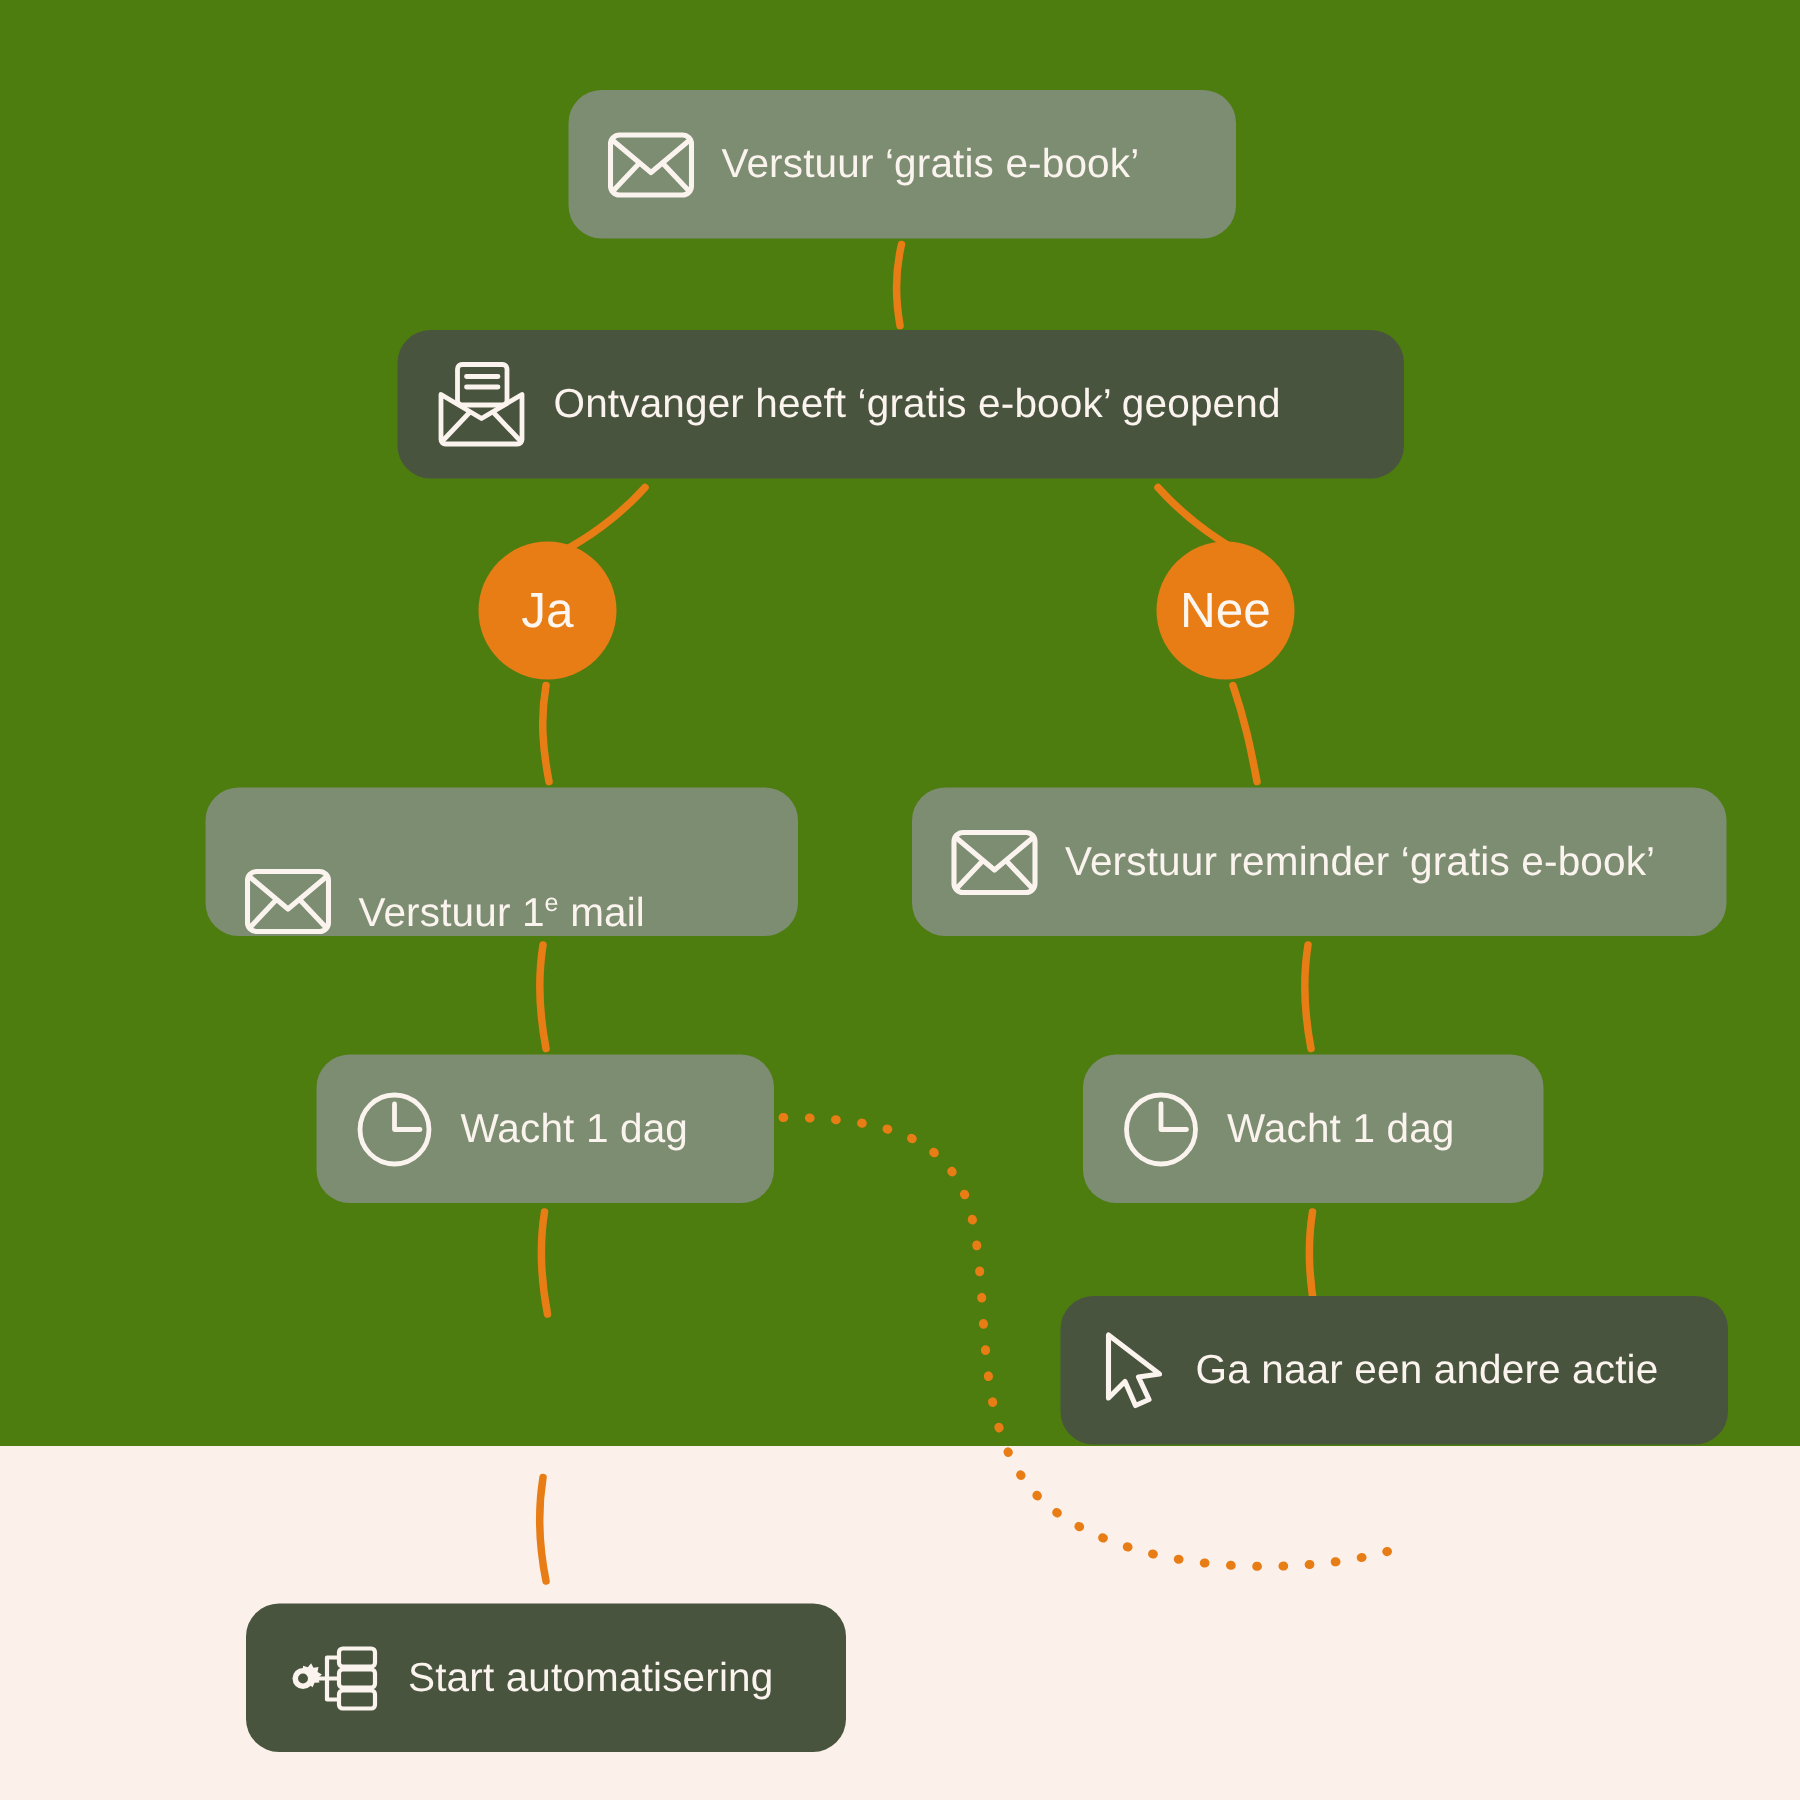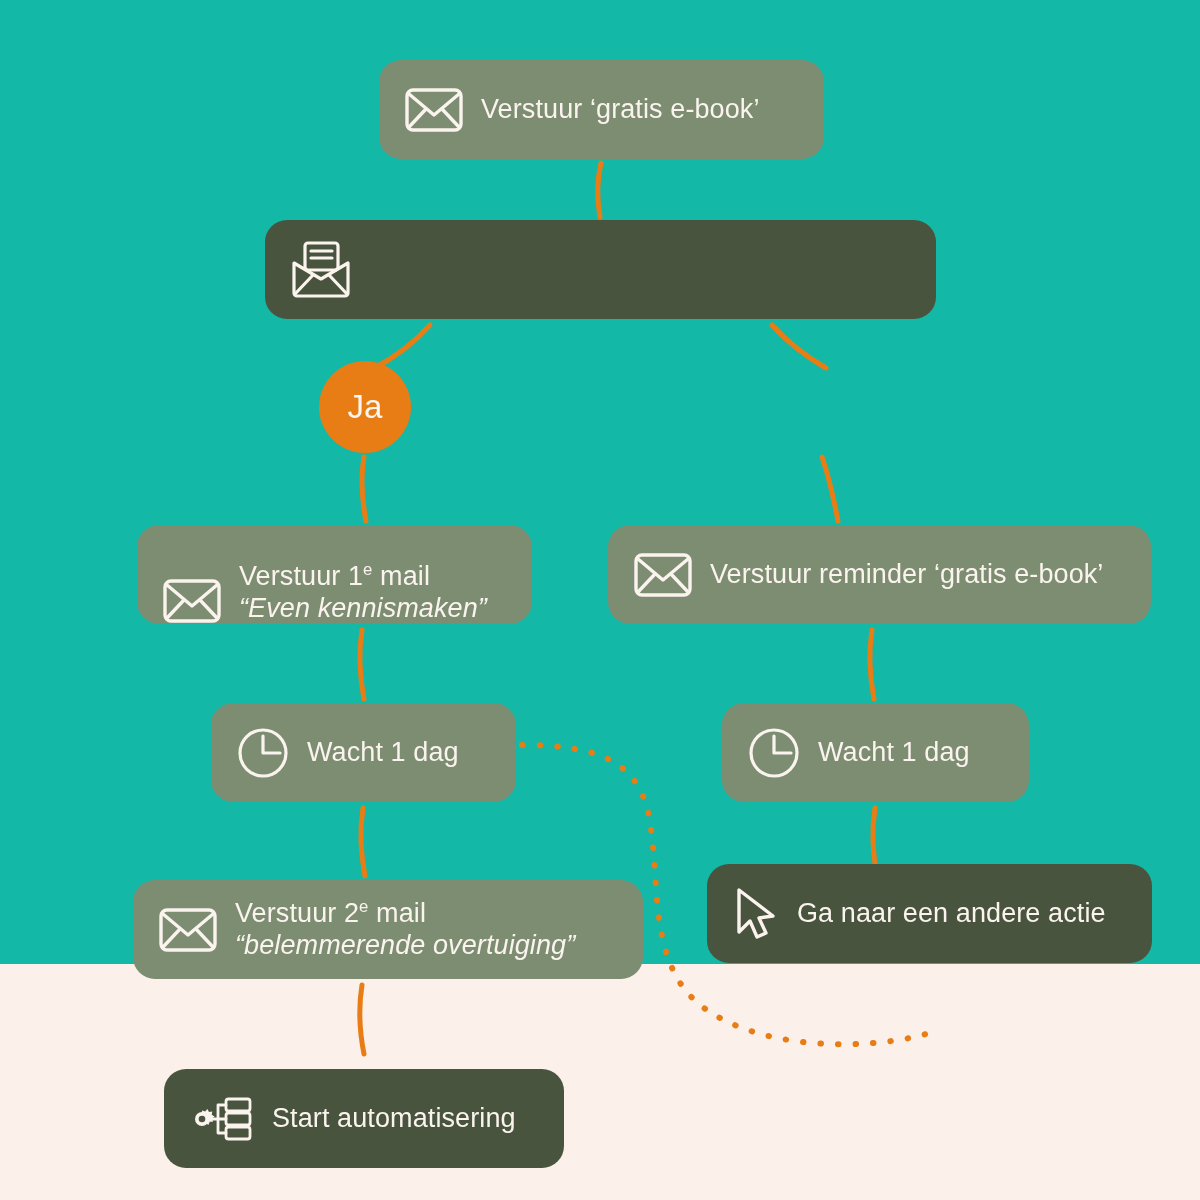"Verstuur ‘gratis e-book’" #canvas { background: #14b8a6 -> #4d7c0f }
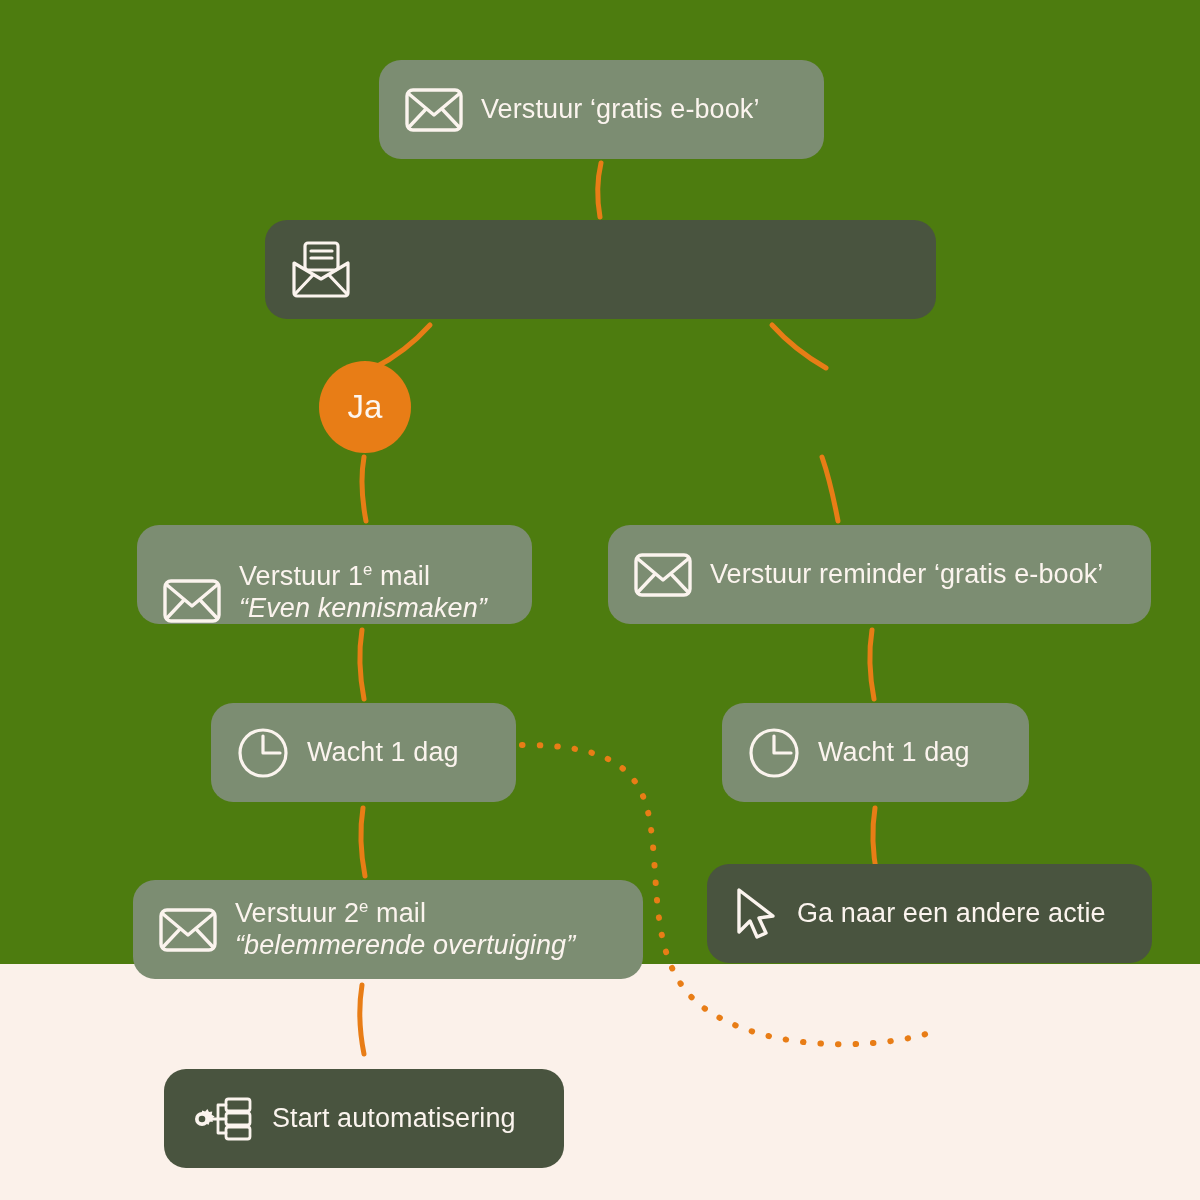"Ontvanger heeft ‘gratis e-book’ geopend" span.lbl { html: none -> <span>Ontvanger heeft ‘gratis e-book’ geopend</span> }
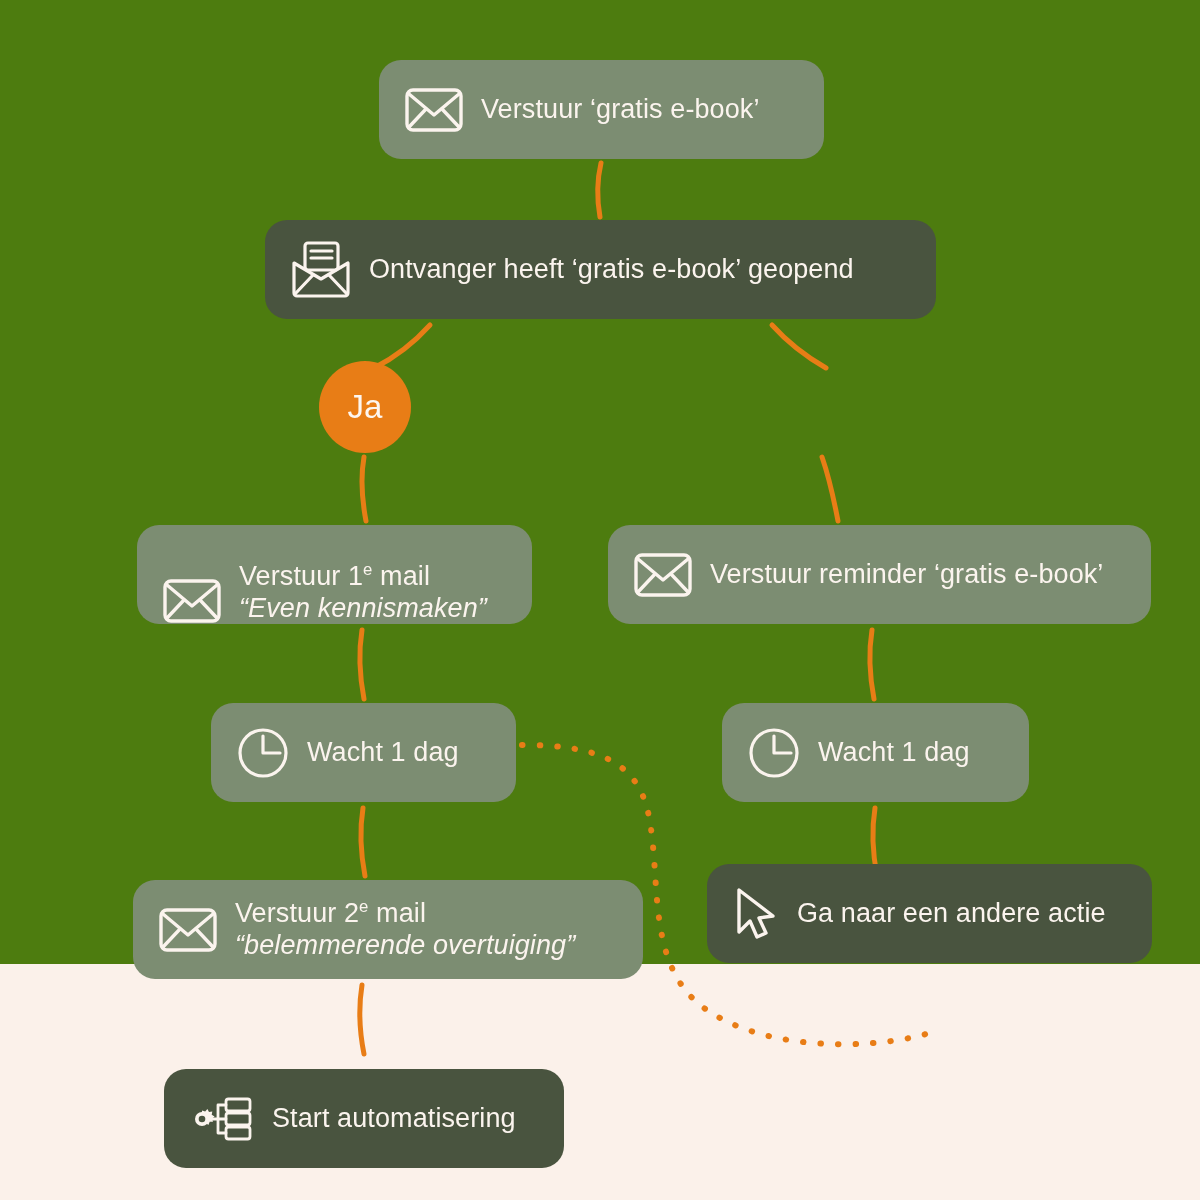"Nee" div.decision { html: none -> <div> <span>Nee</span> </div> }
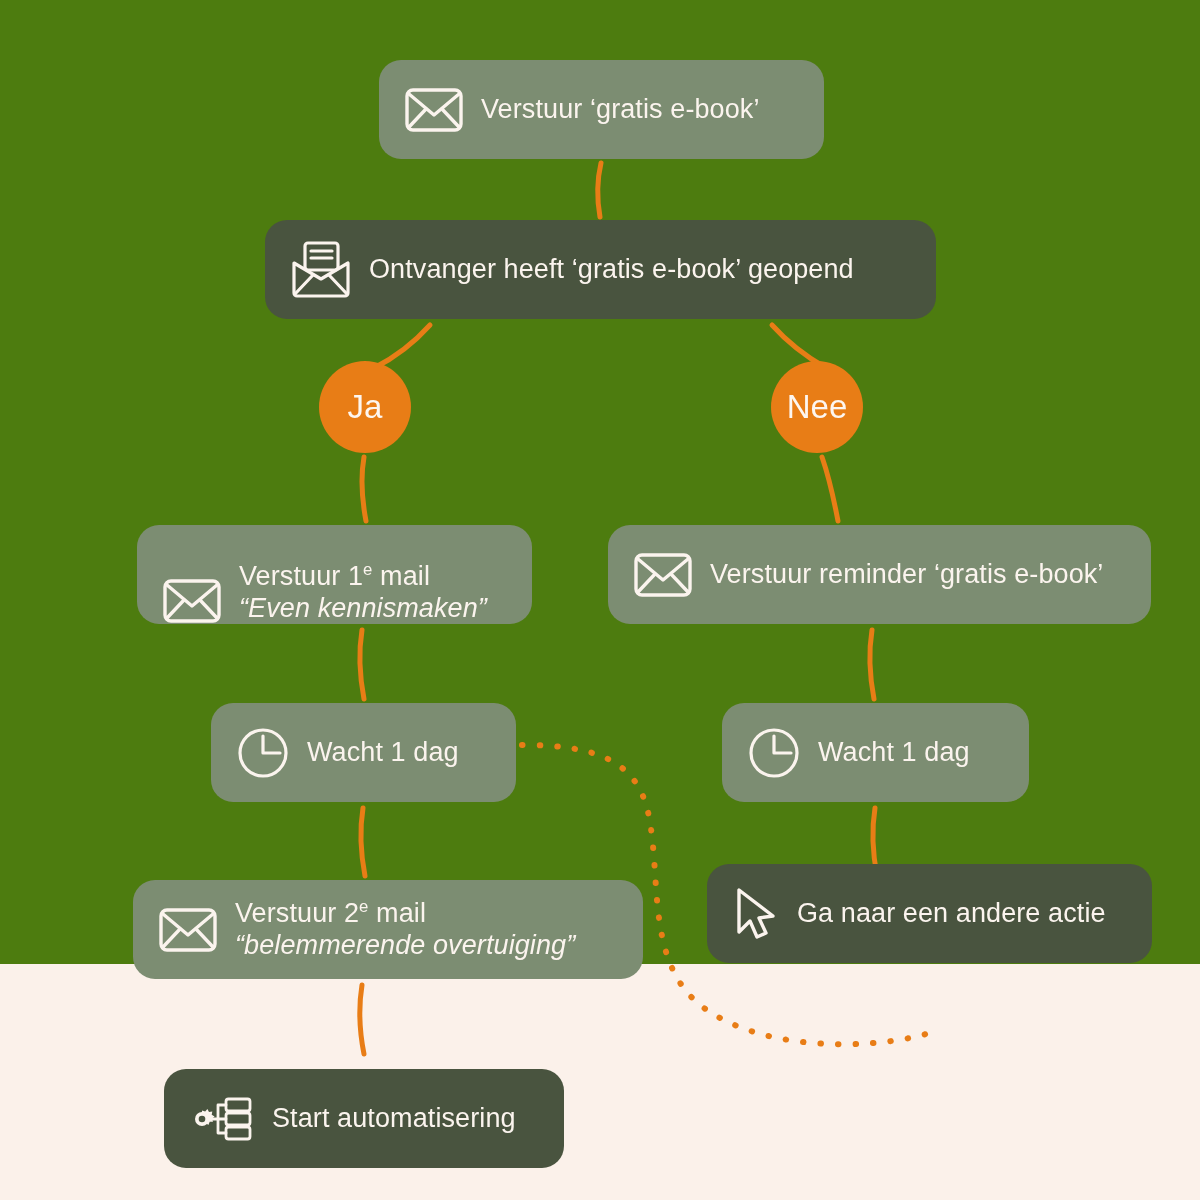"“Even kennismaken”" span.line2 { html: <span>“Even kennismaken”</span> -> none }
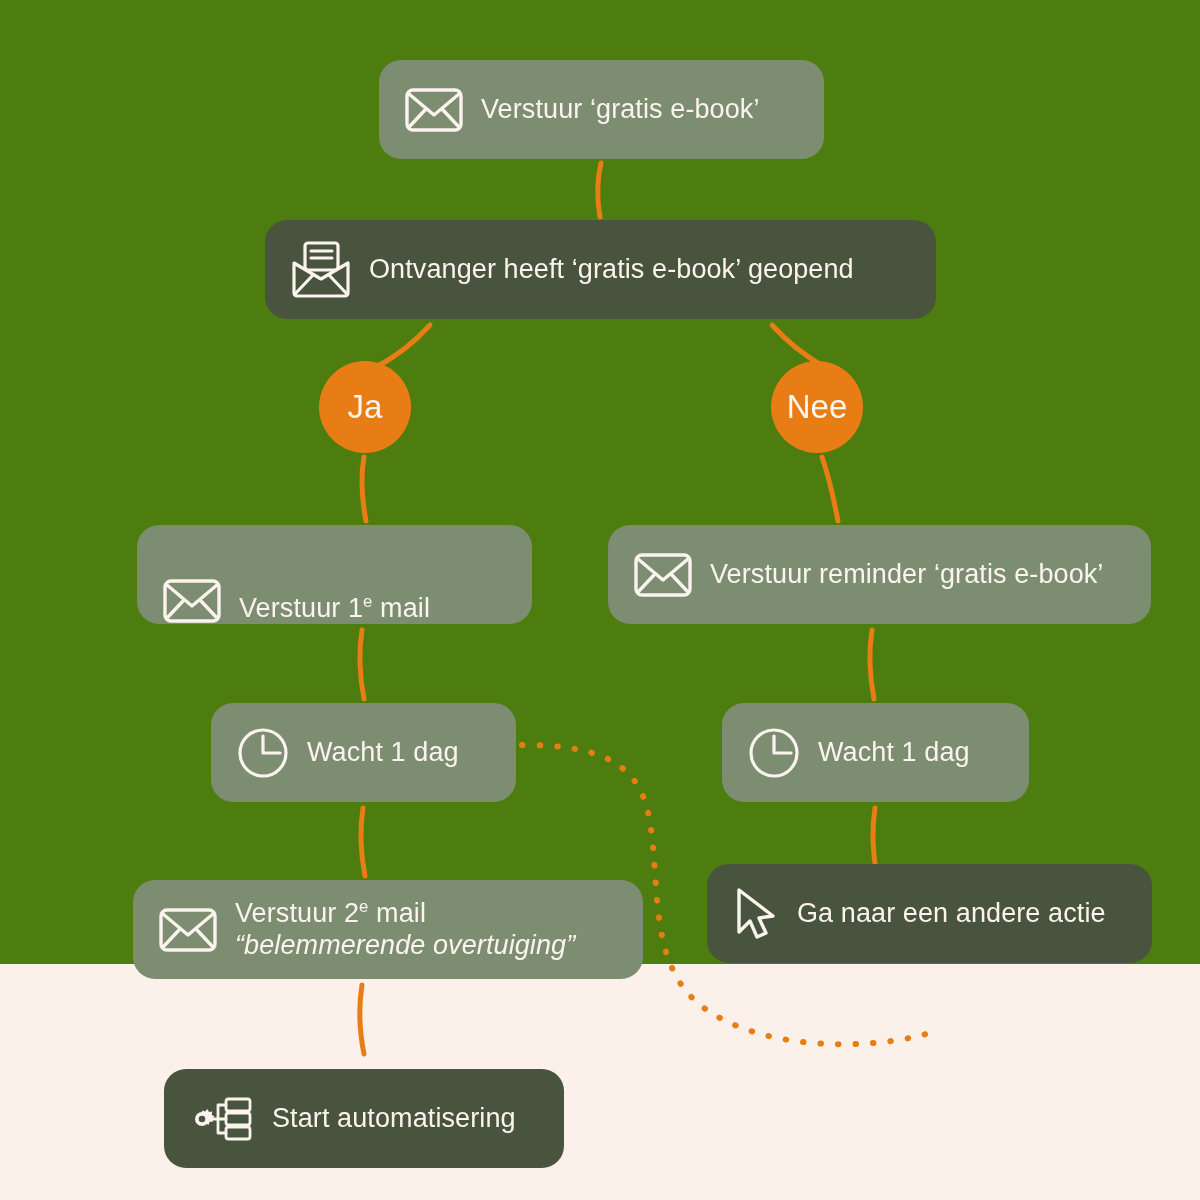"Verstuur 2e mail" div.node { html: <div> <span> <svg> <rect></rect> <path></path> <path></path> </svg> </span> <span> <span><span>Verstuur 2</span><sup>e</sup><span> mail</span></span> <span>“belemmerende overtuiging”</span> </span> </div> -> none }
